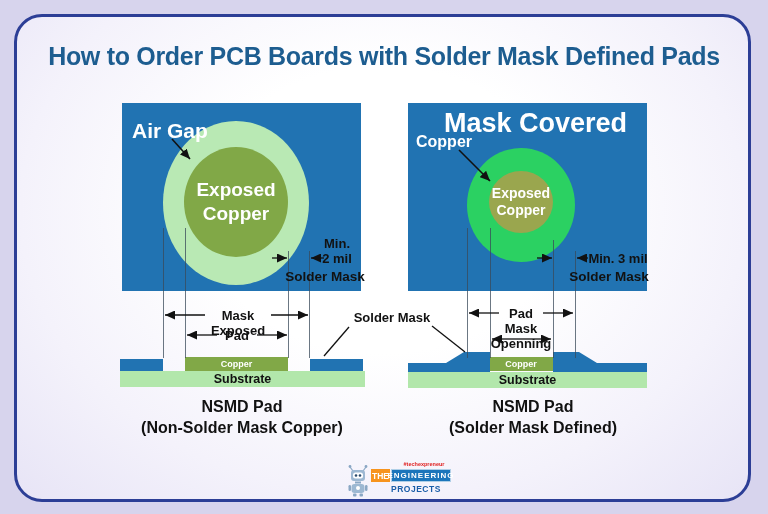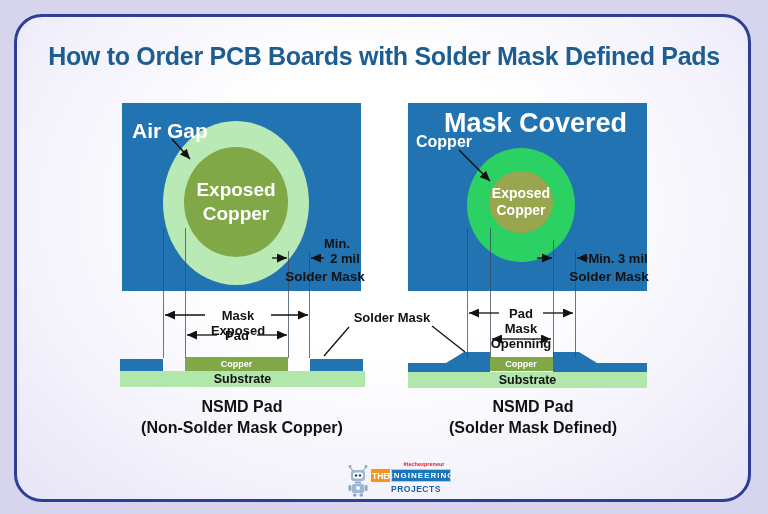"2 mil" div.dim-label { margin-left: 8px -> none }
